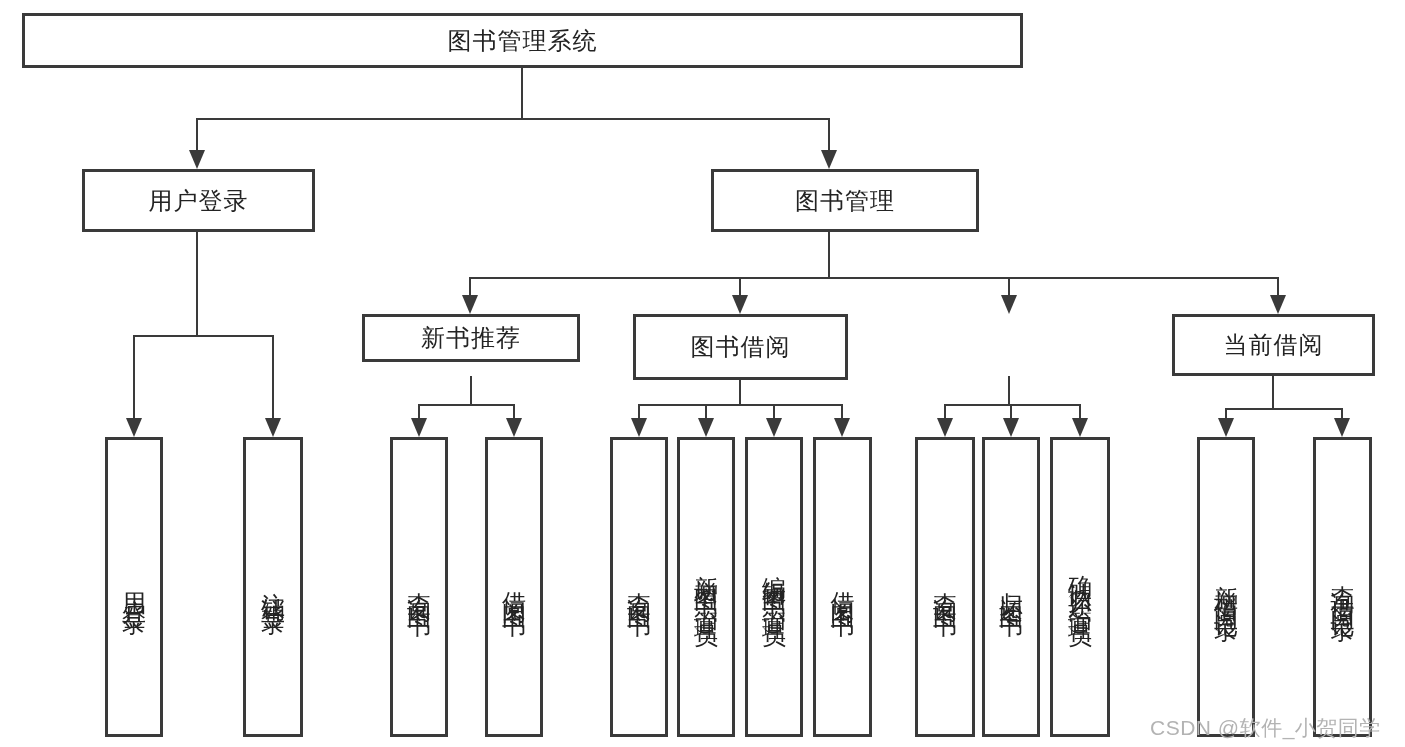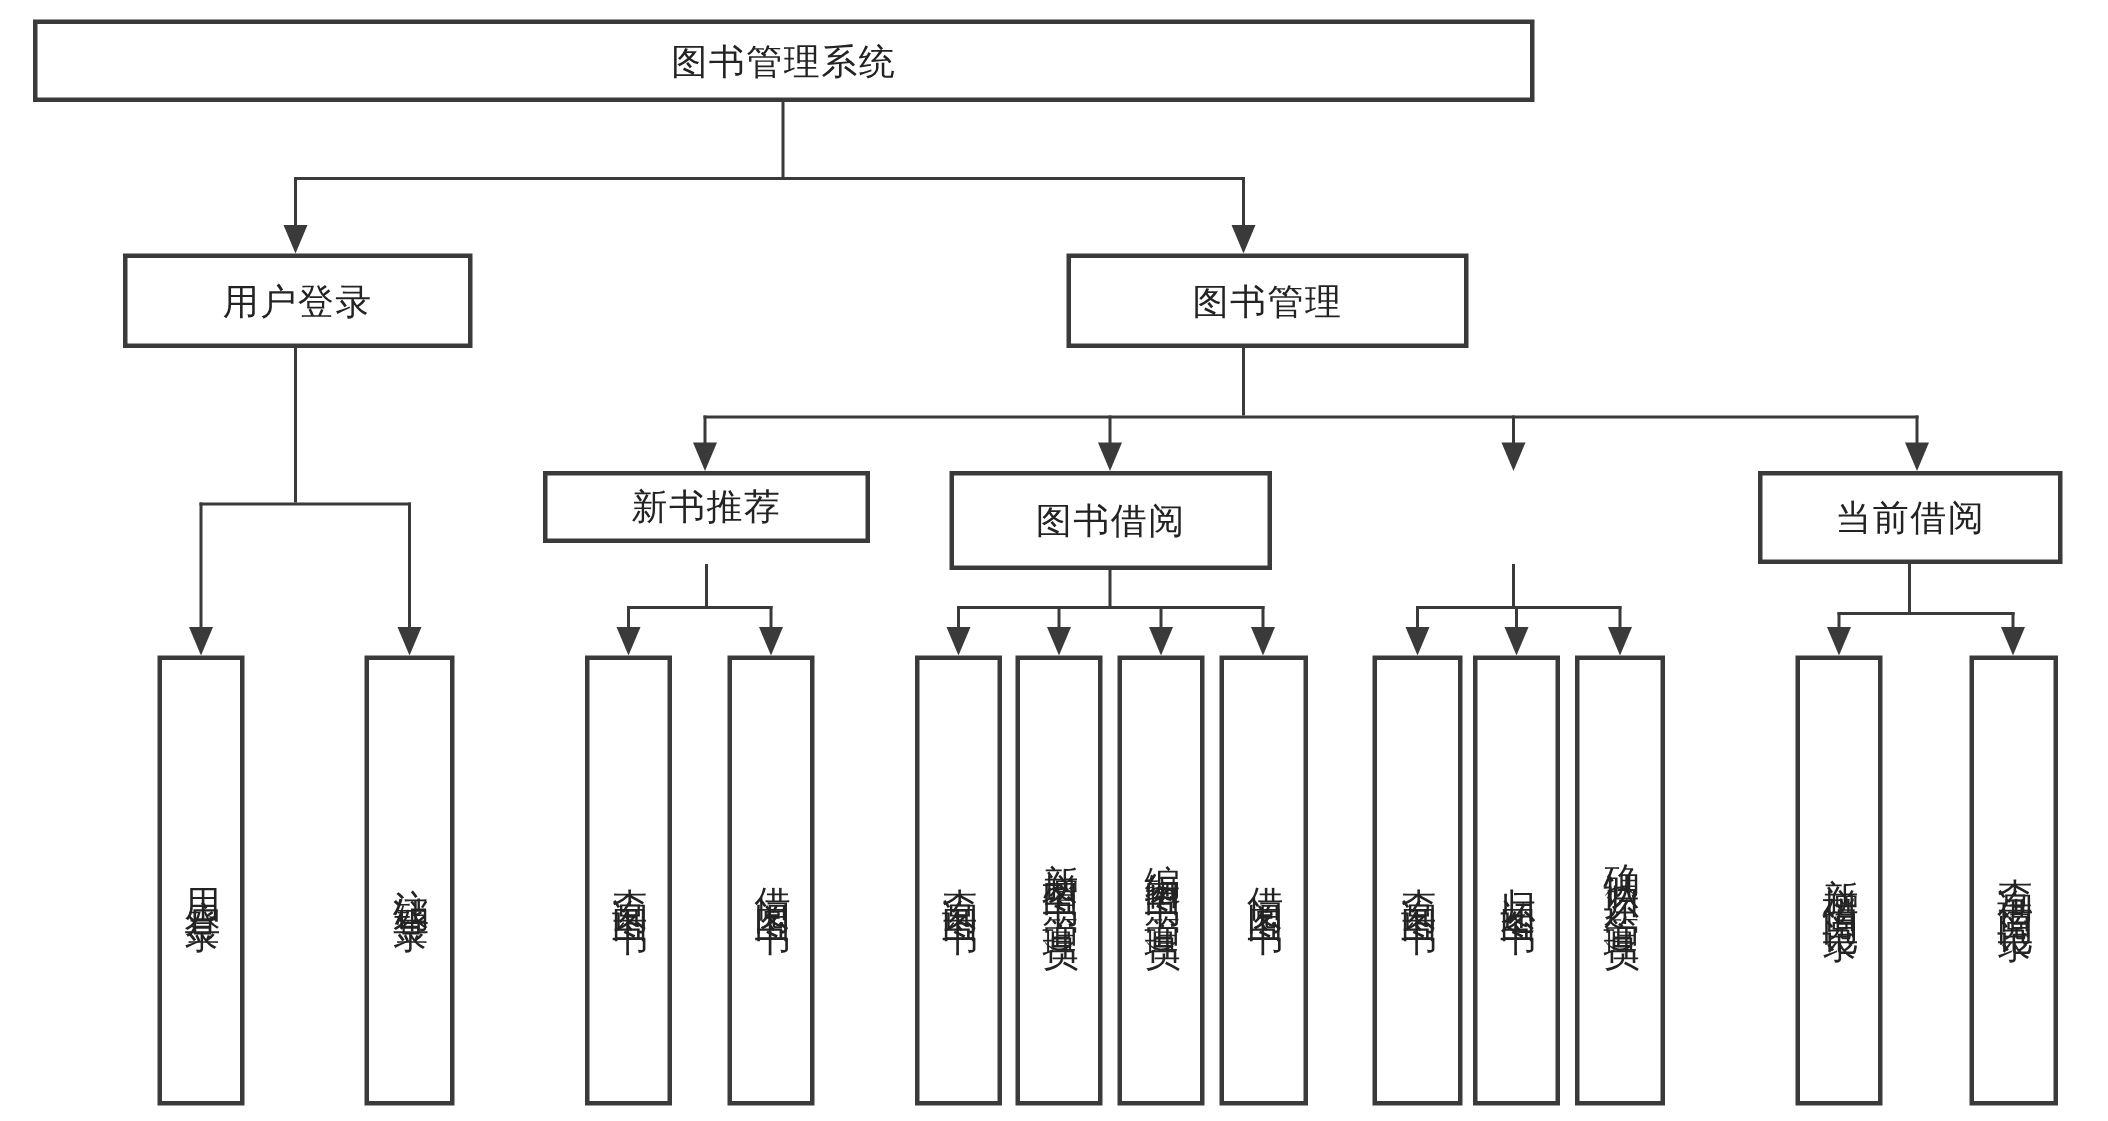"CSDN @软件_小贺同学" div.watermark { html: none -> <div>CSDN @软件_小贺同学</div> }
